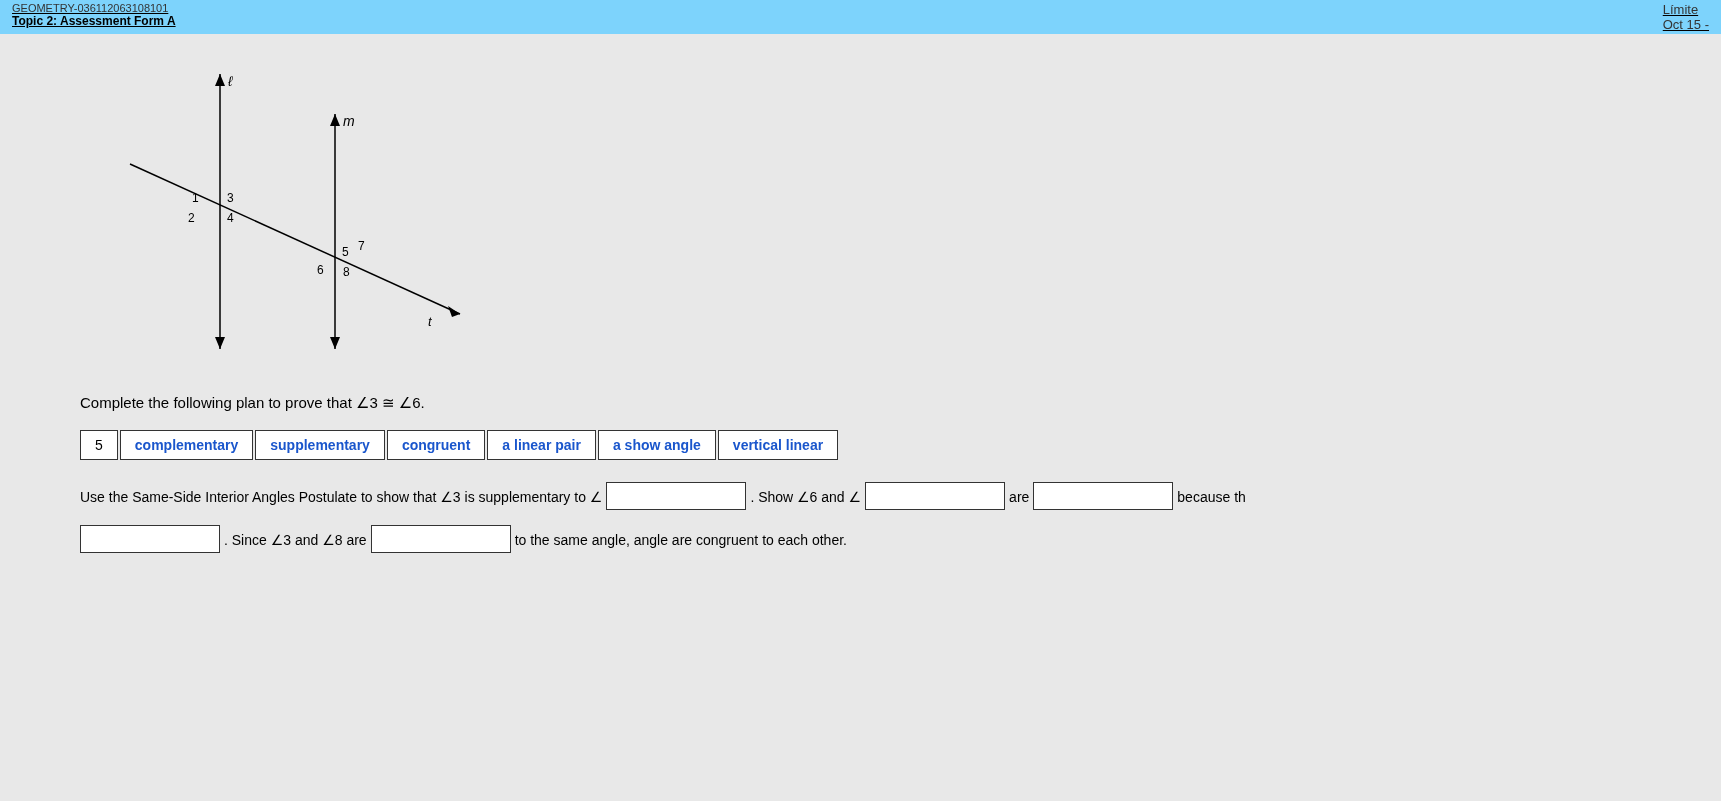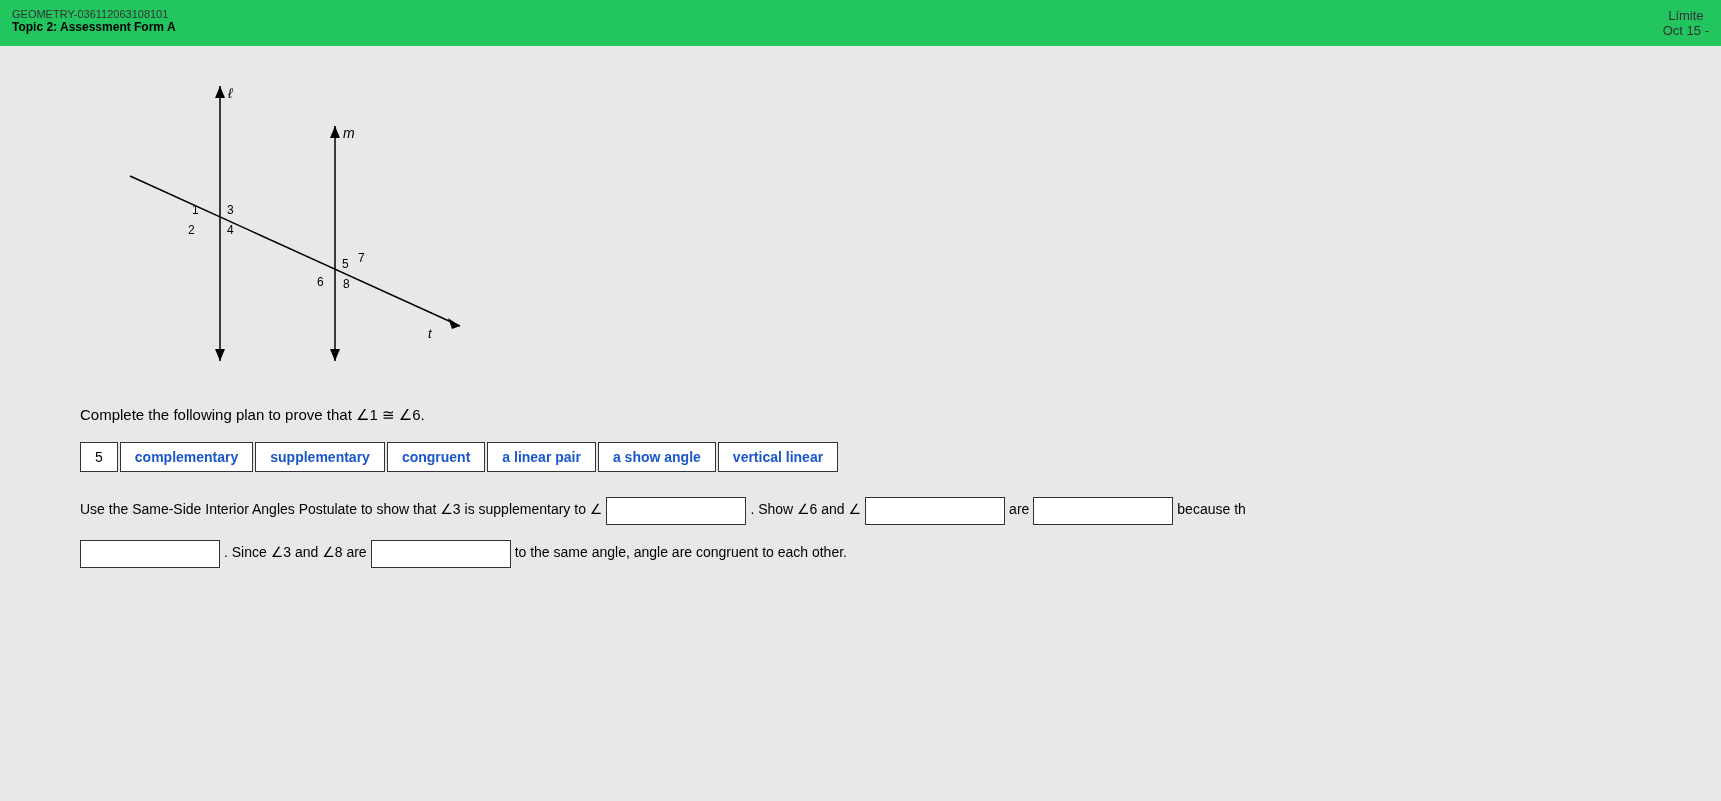"GEOMETRY-036112063108101" .header { background: #22c55e -> #7dd3fc; padding: 8px 12px -> 2px 12px; text-decoration: none -> underline }
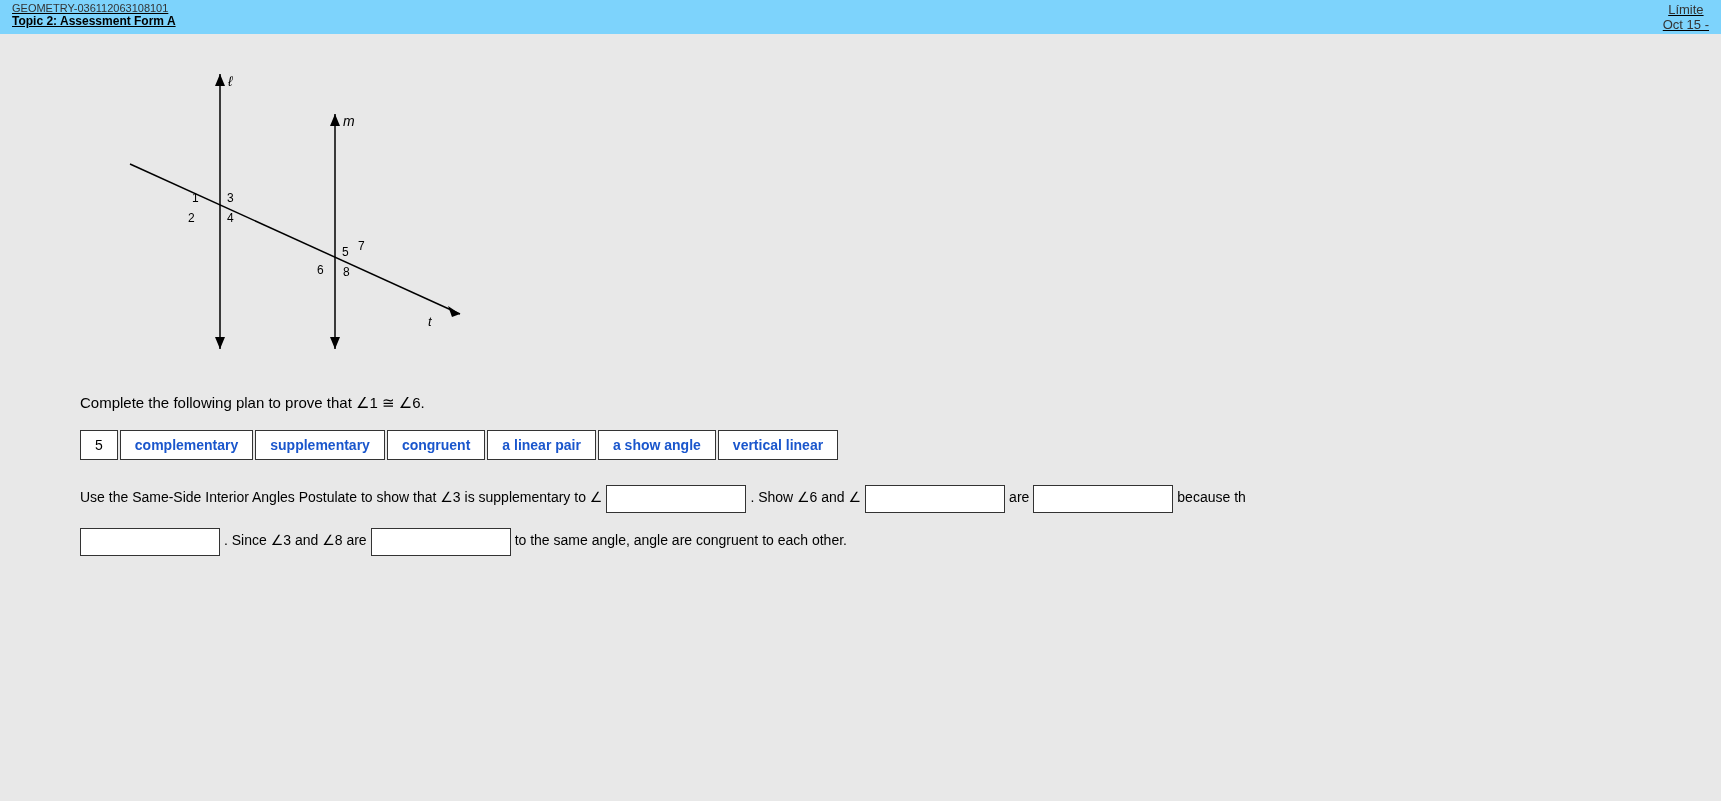"Límite" .header-right { text-align: center -> left }
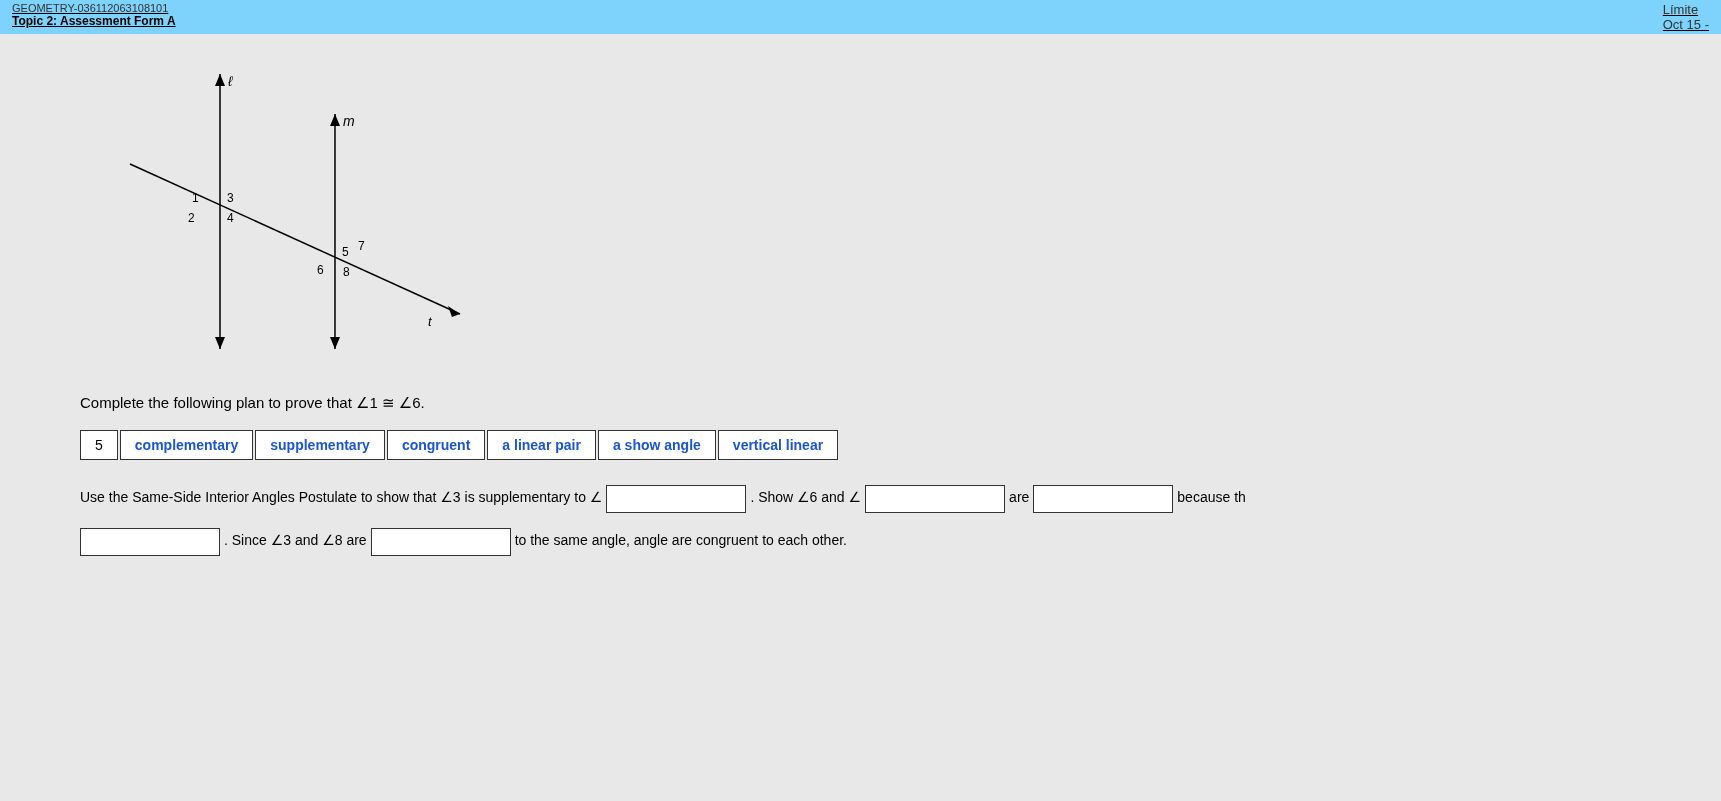"Complete the following plan to" span { text: 1 -> 3 }
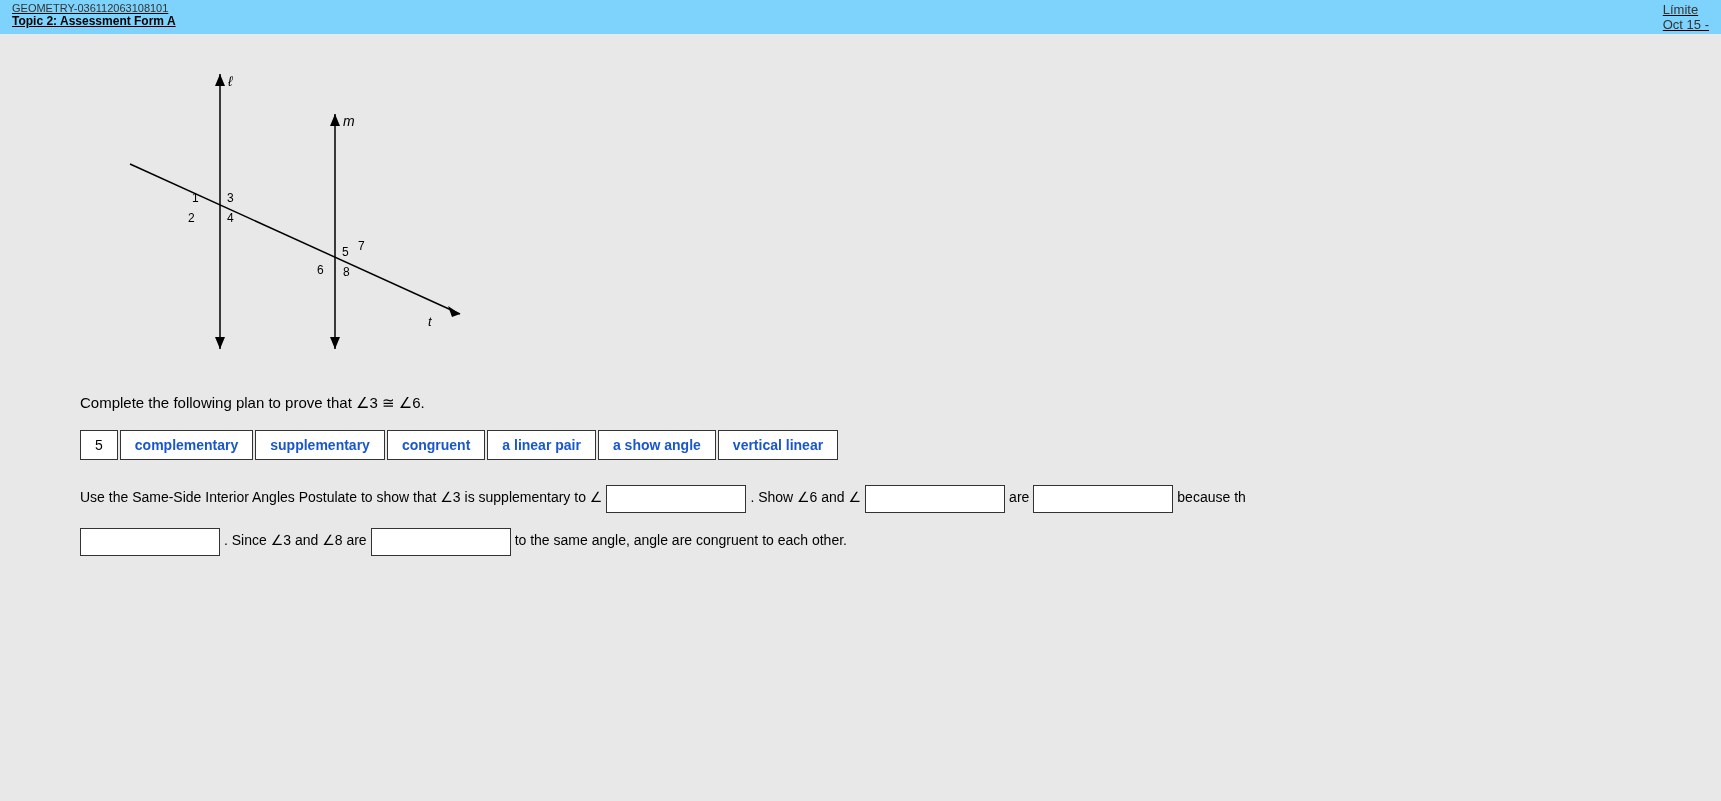"Use the Same-Side Interior Angles" .fill-in-line { align-items: flex-end -> flex-start }
